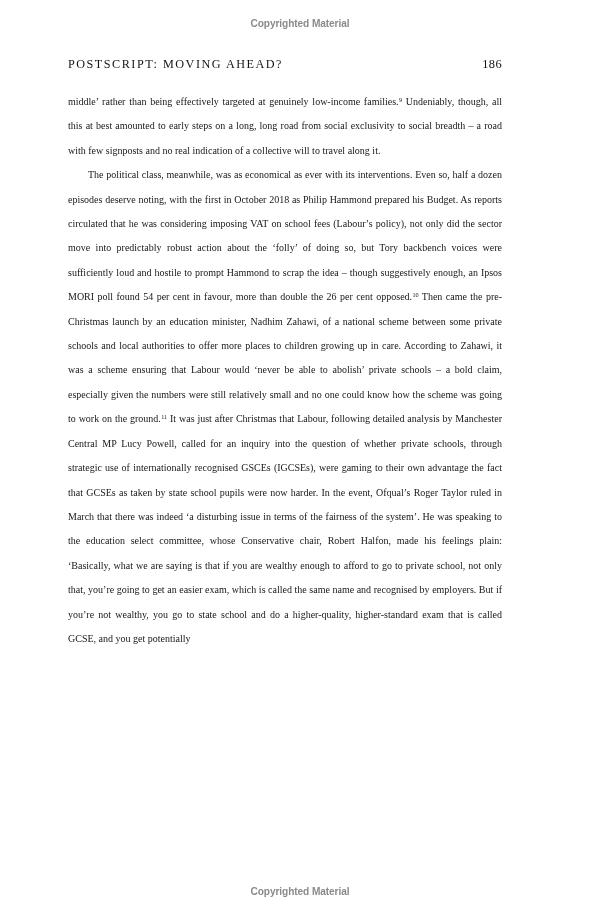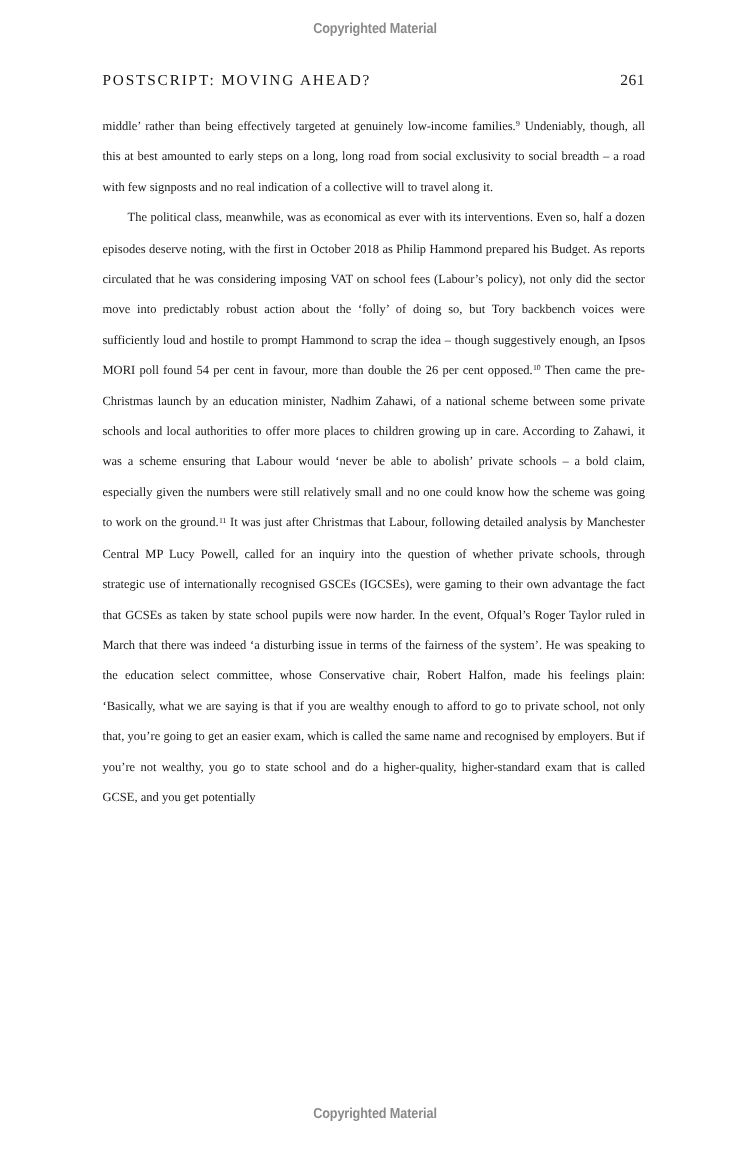"POSTSCRIPT: MOVING AHEAD?" .page { left: 82px -> 68px }
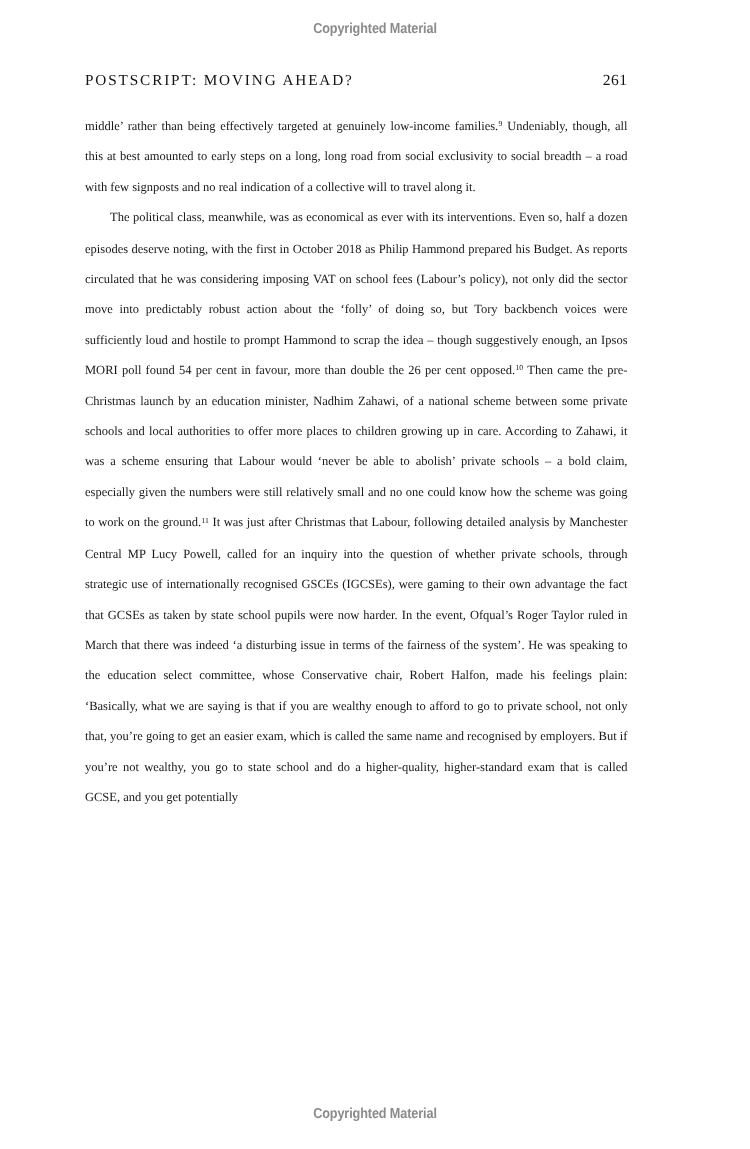"261" span.running-head-folio { text: 261 -> 186 }
